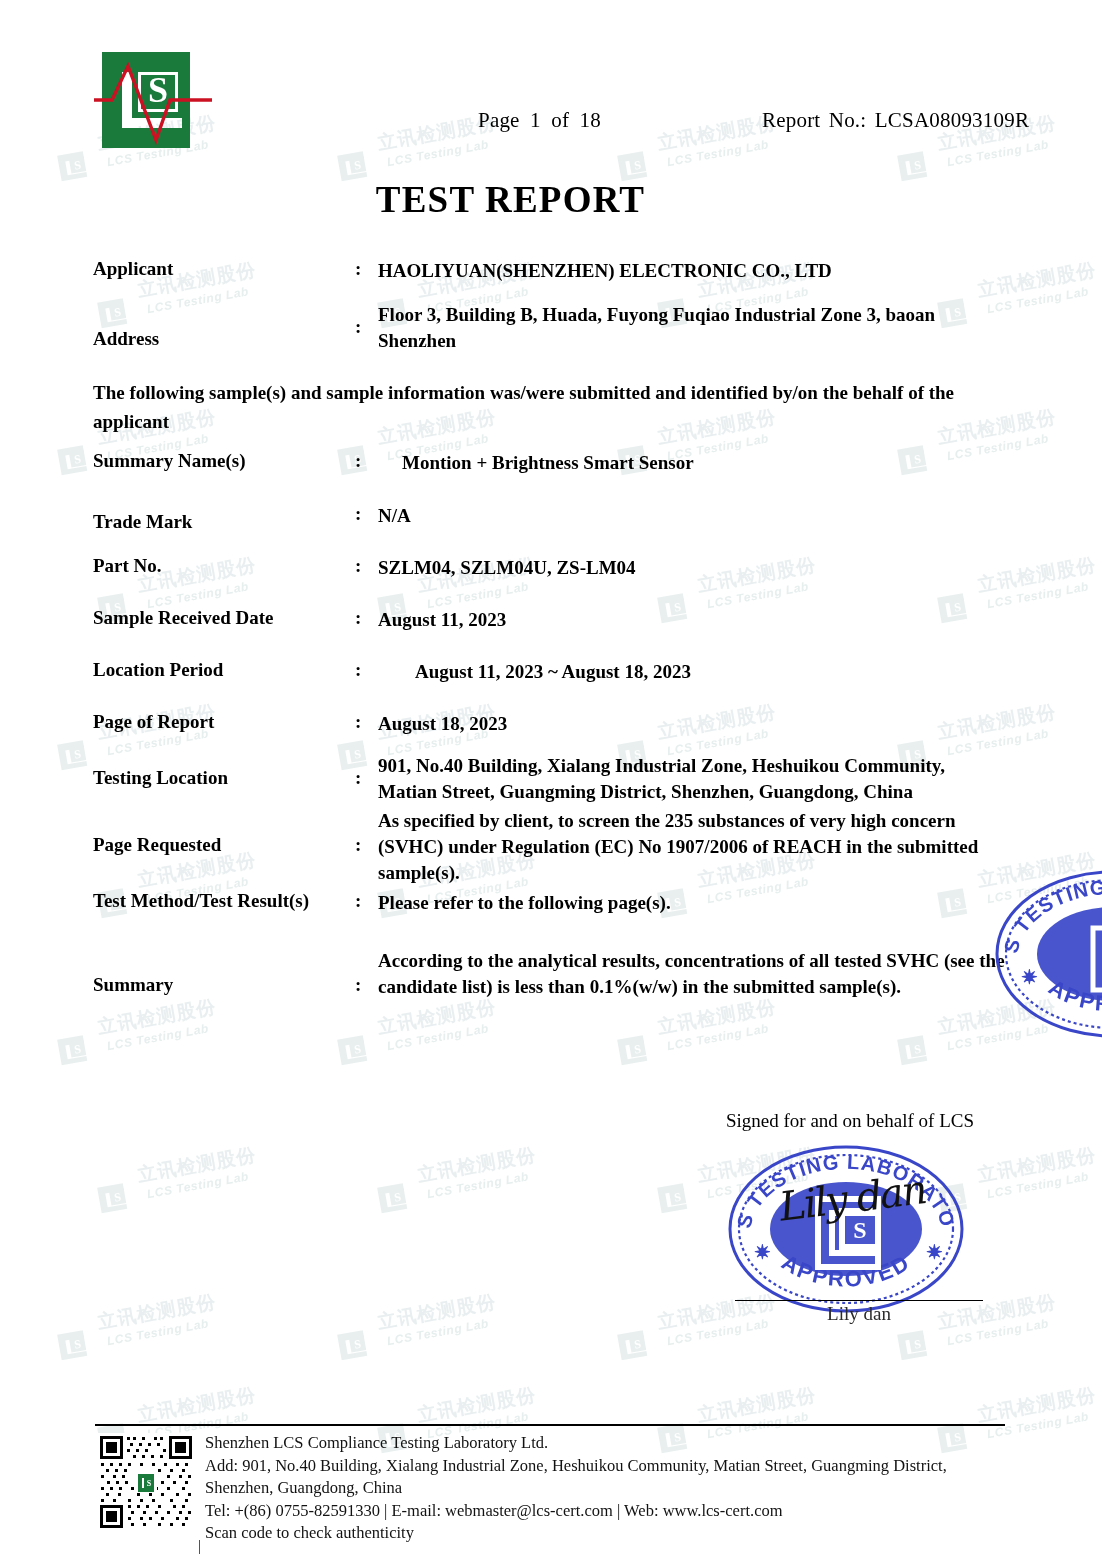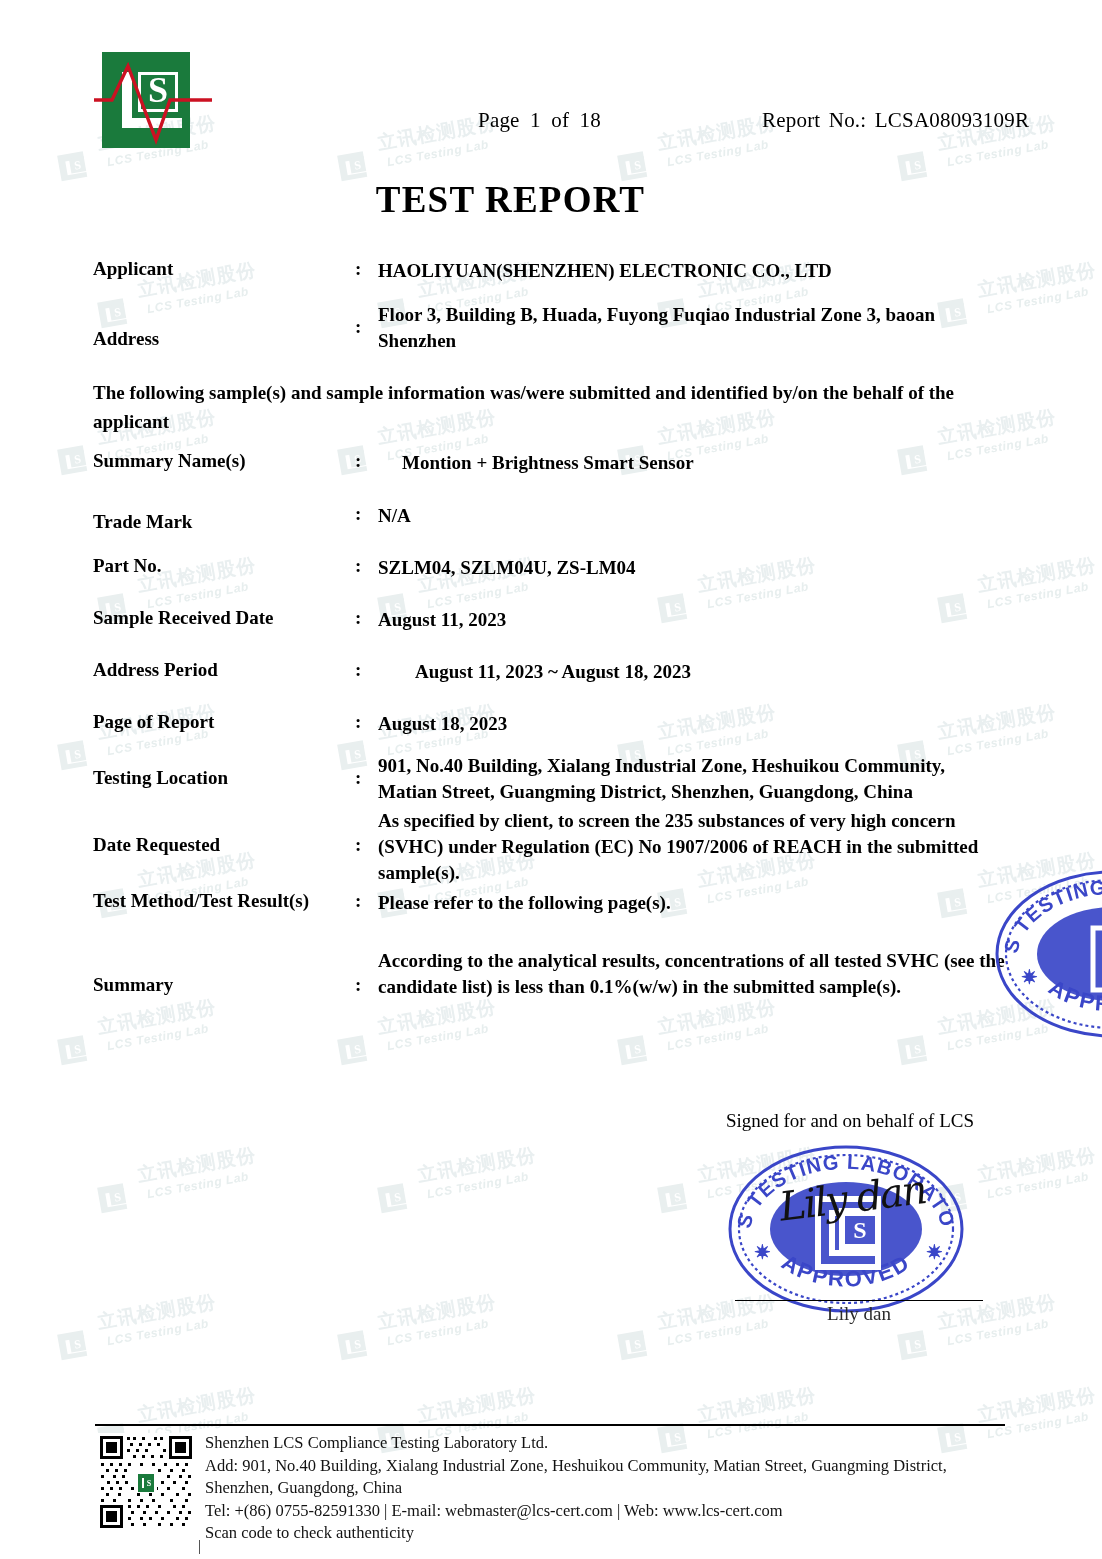"Address Period" div.lbl { text: Address -> Location }
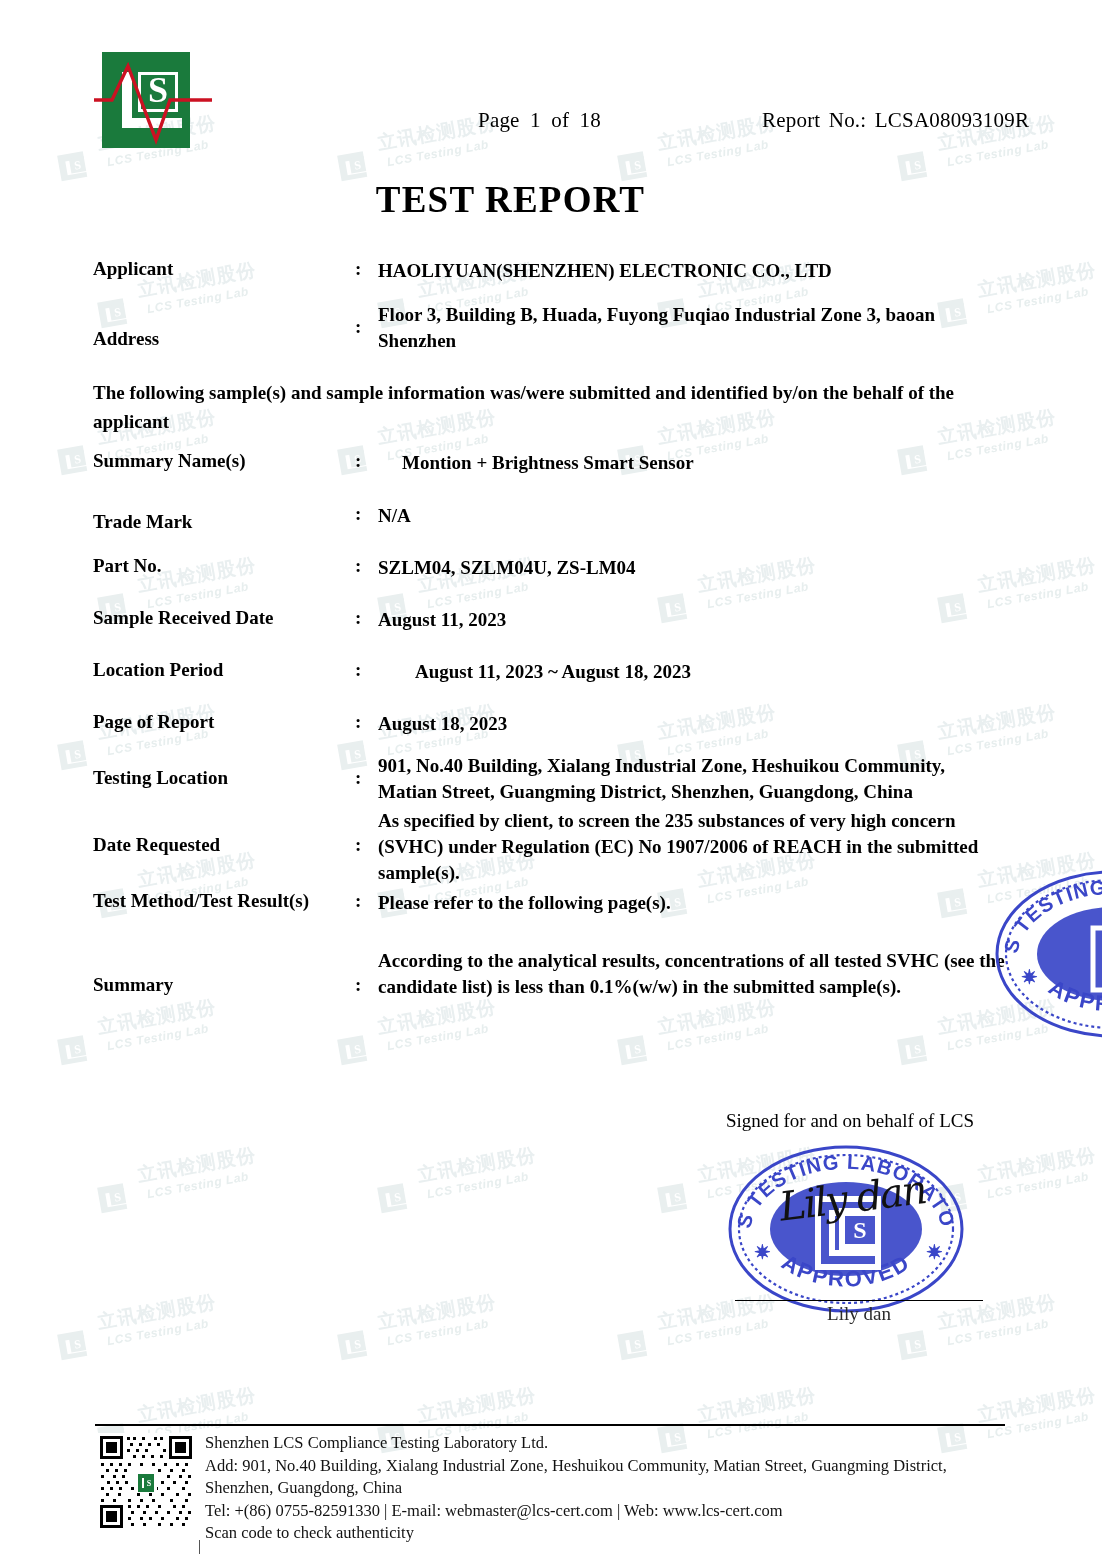"Date Requested" div.lbl { text: Date -> Page }
